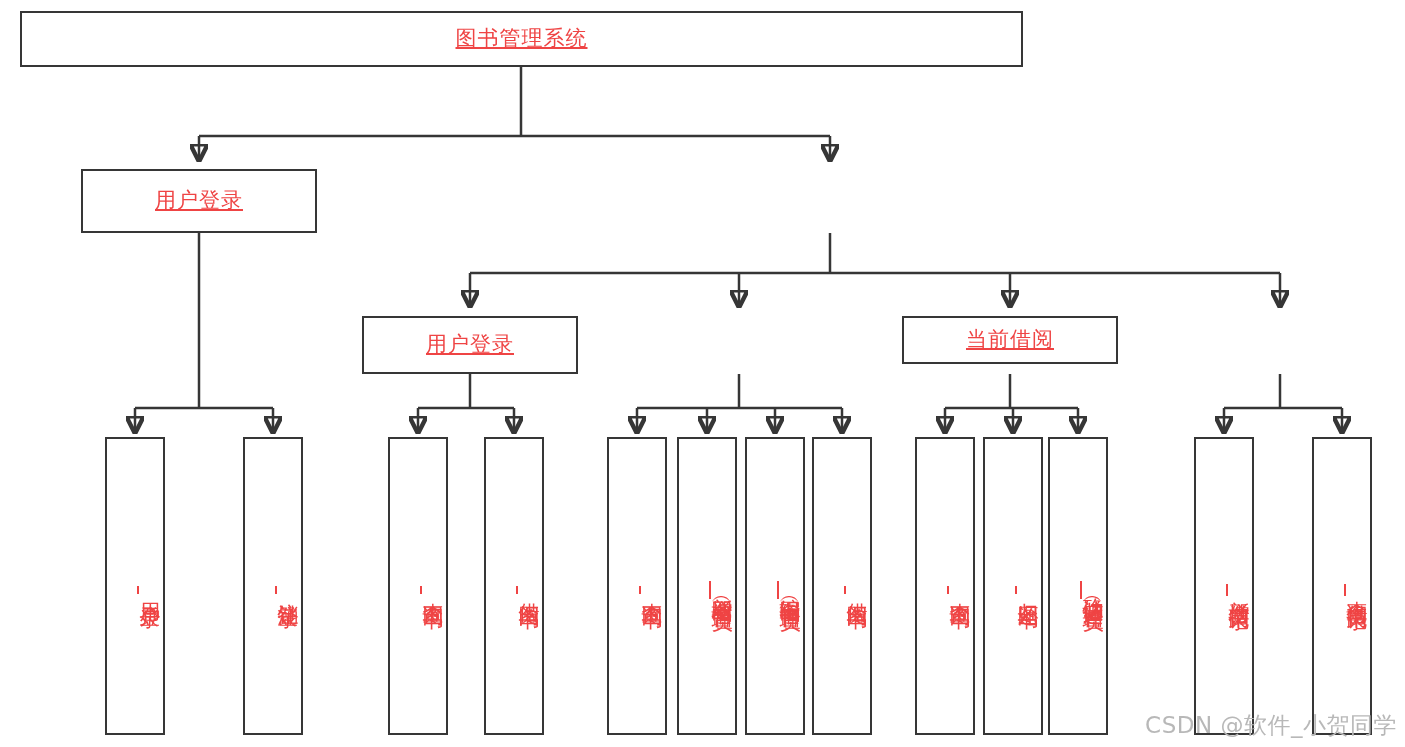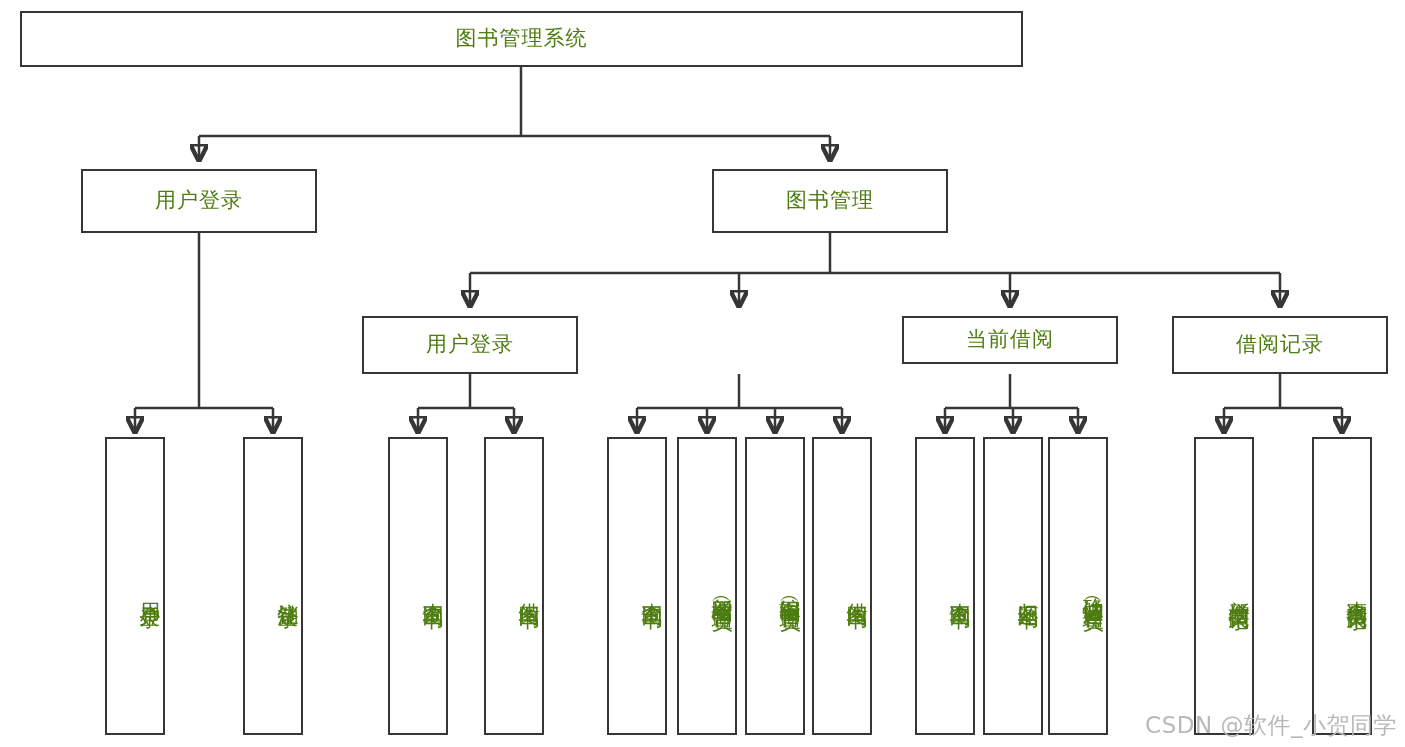"图书管理系统" .node { color: #4d7c0f -> #ef4444; text-decoration: none -> underline }
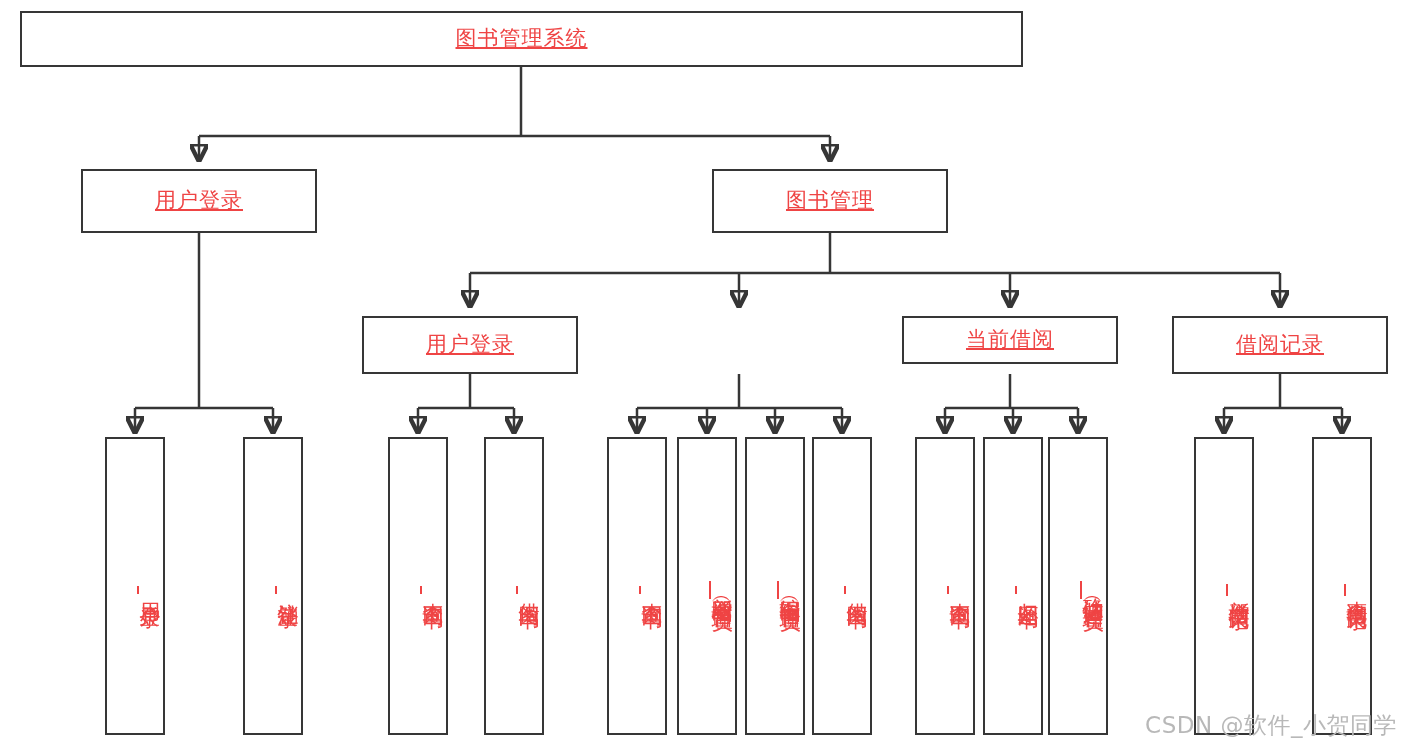"图书管理" div.node { html: <div> <span>图书管理</span> </div> -> none }
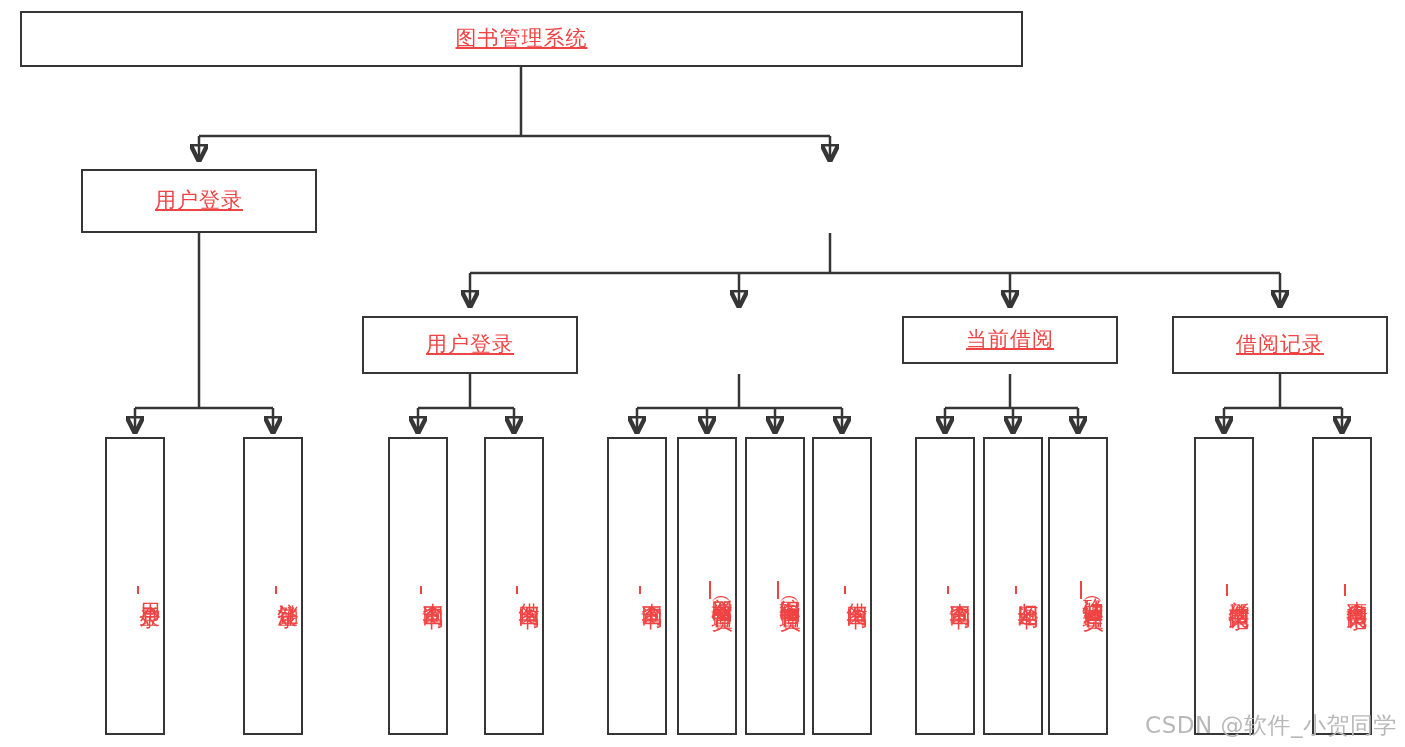"借阅记录" div.node { html: <div> <span>借阅记录</span> </div> -> none }
